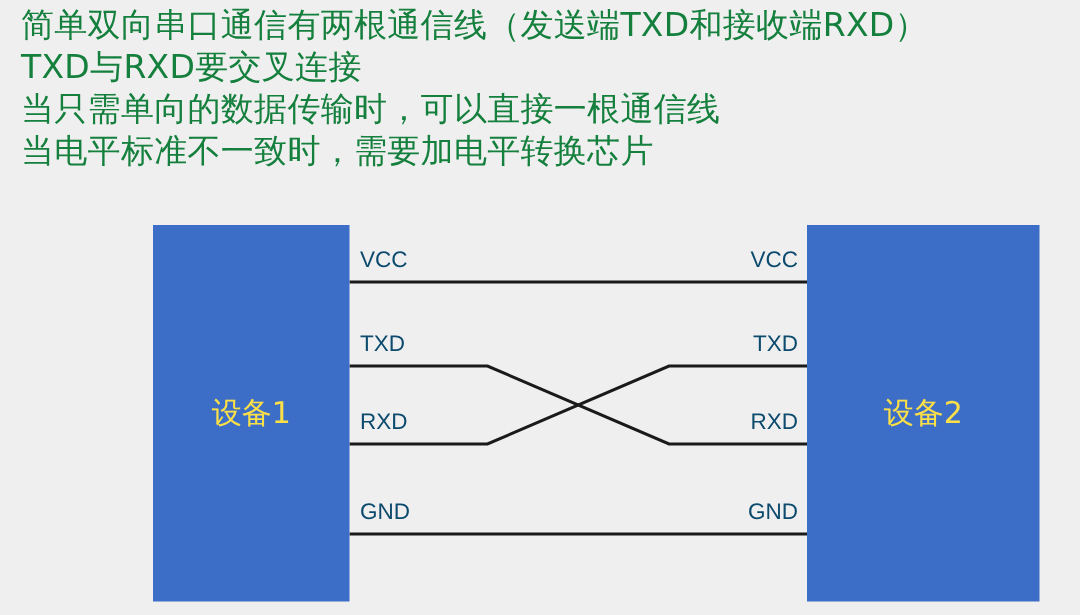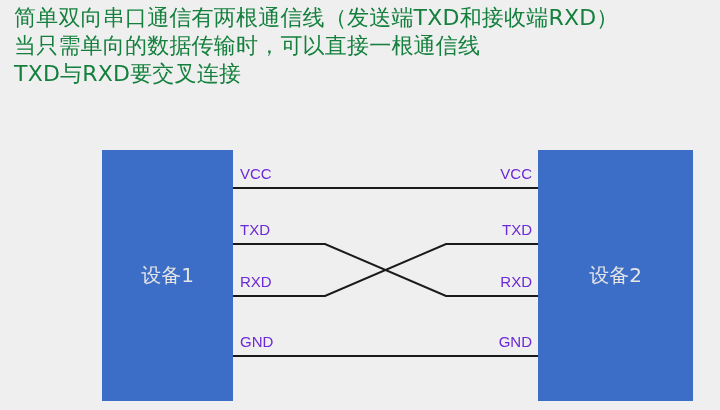"当只需单向的数据传输时，可以直接一根通信线" div.text-line { order: before "TXD与RXD要交叉连接" -> after "TXD与RXD要交叉连接" }
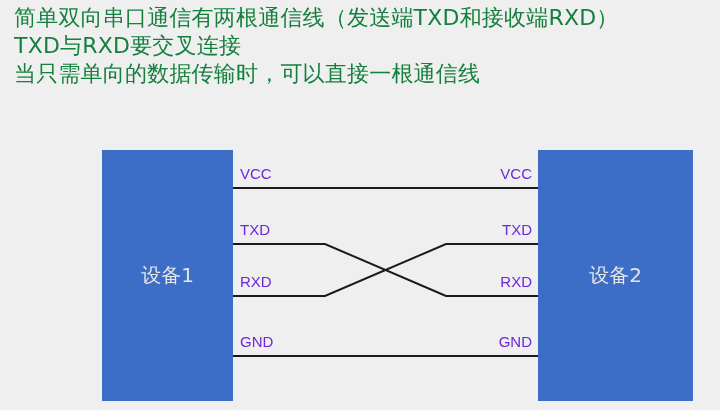"当电平标准不一致时，需要加电平转换芯片" div.text-line { html: none -> <div>当电平标准不一致时，需要加电平转换芯片</div> }
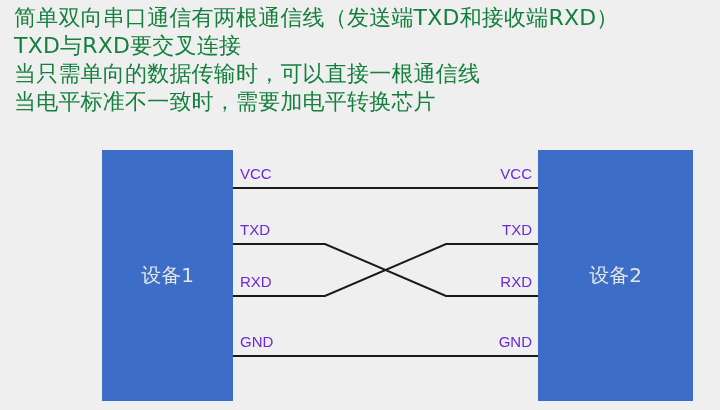"VCC" .pin-label { color: #6d28d9 -> #0c4a6e }
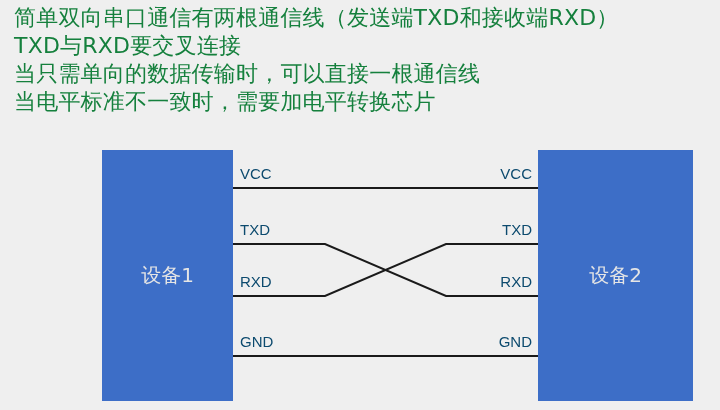"设备1" .device { color: #e5e5e5 -> #fde047 }
